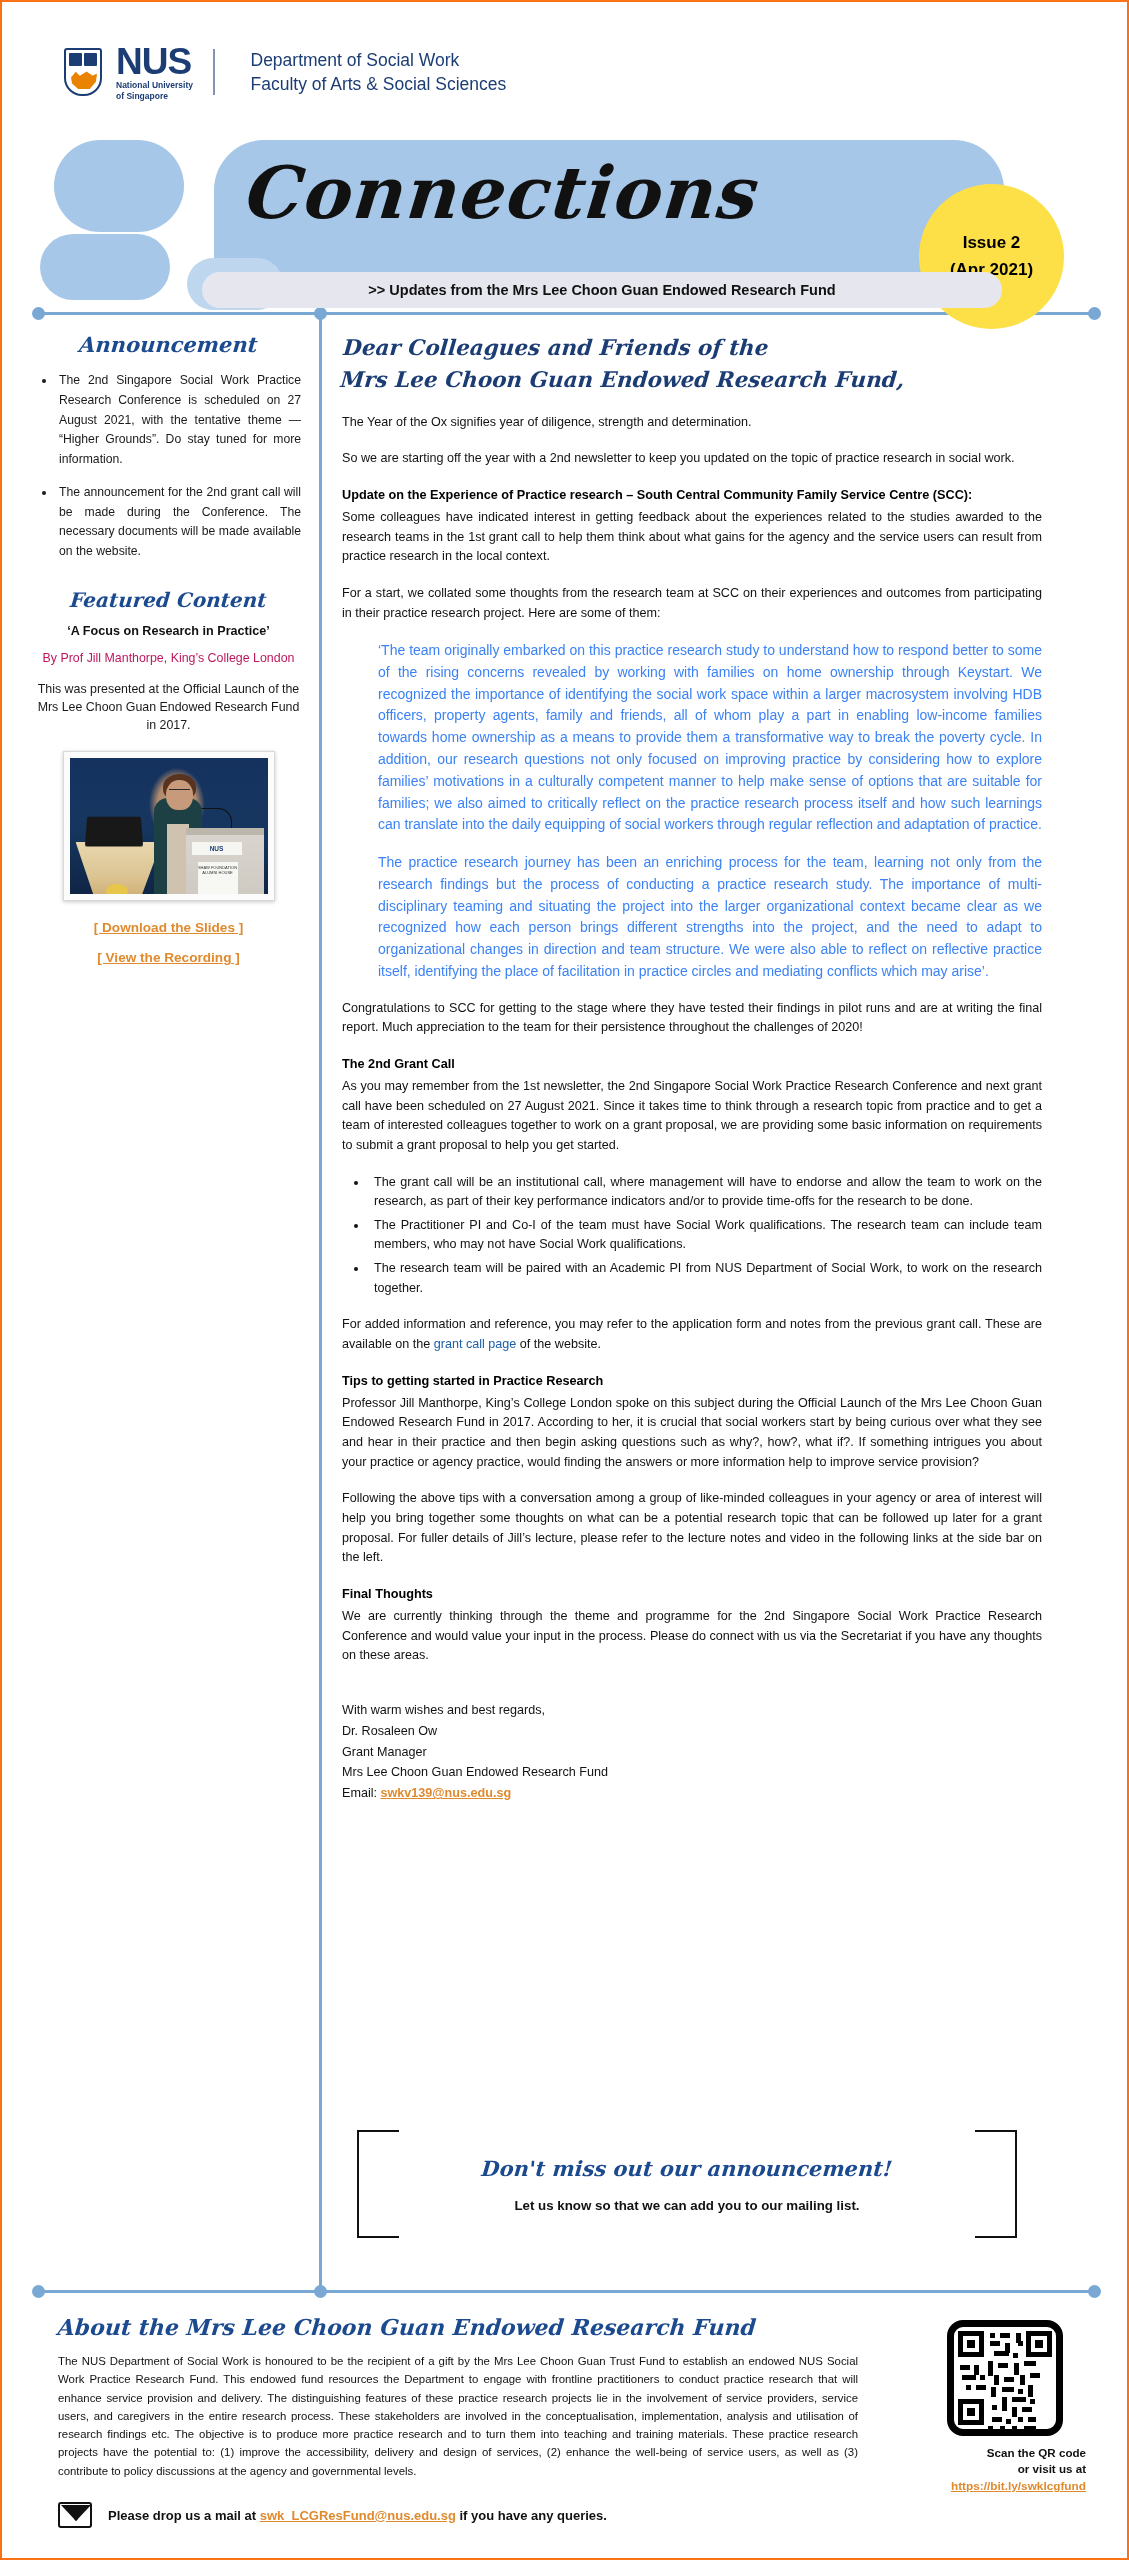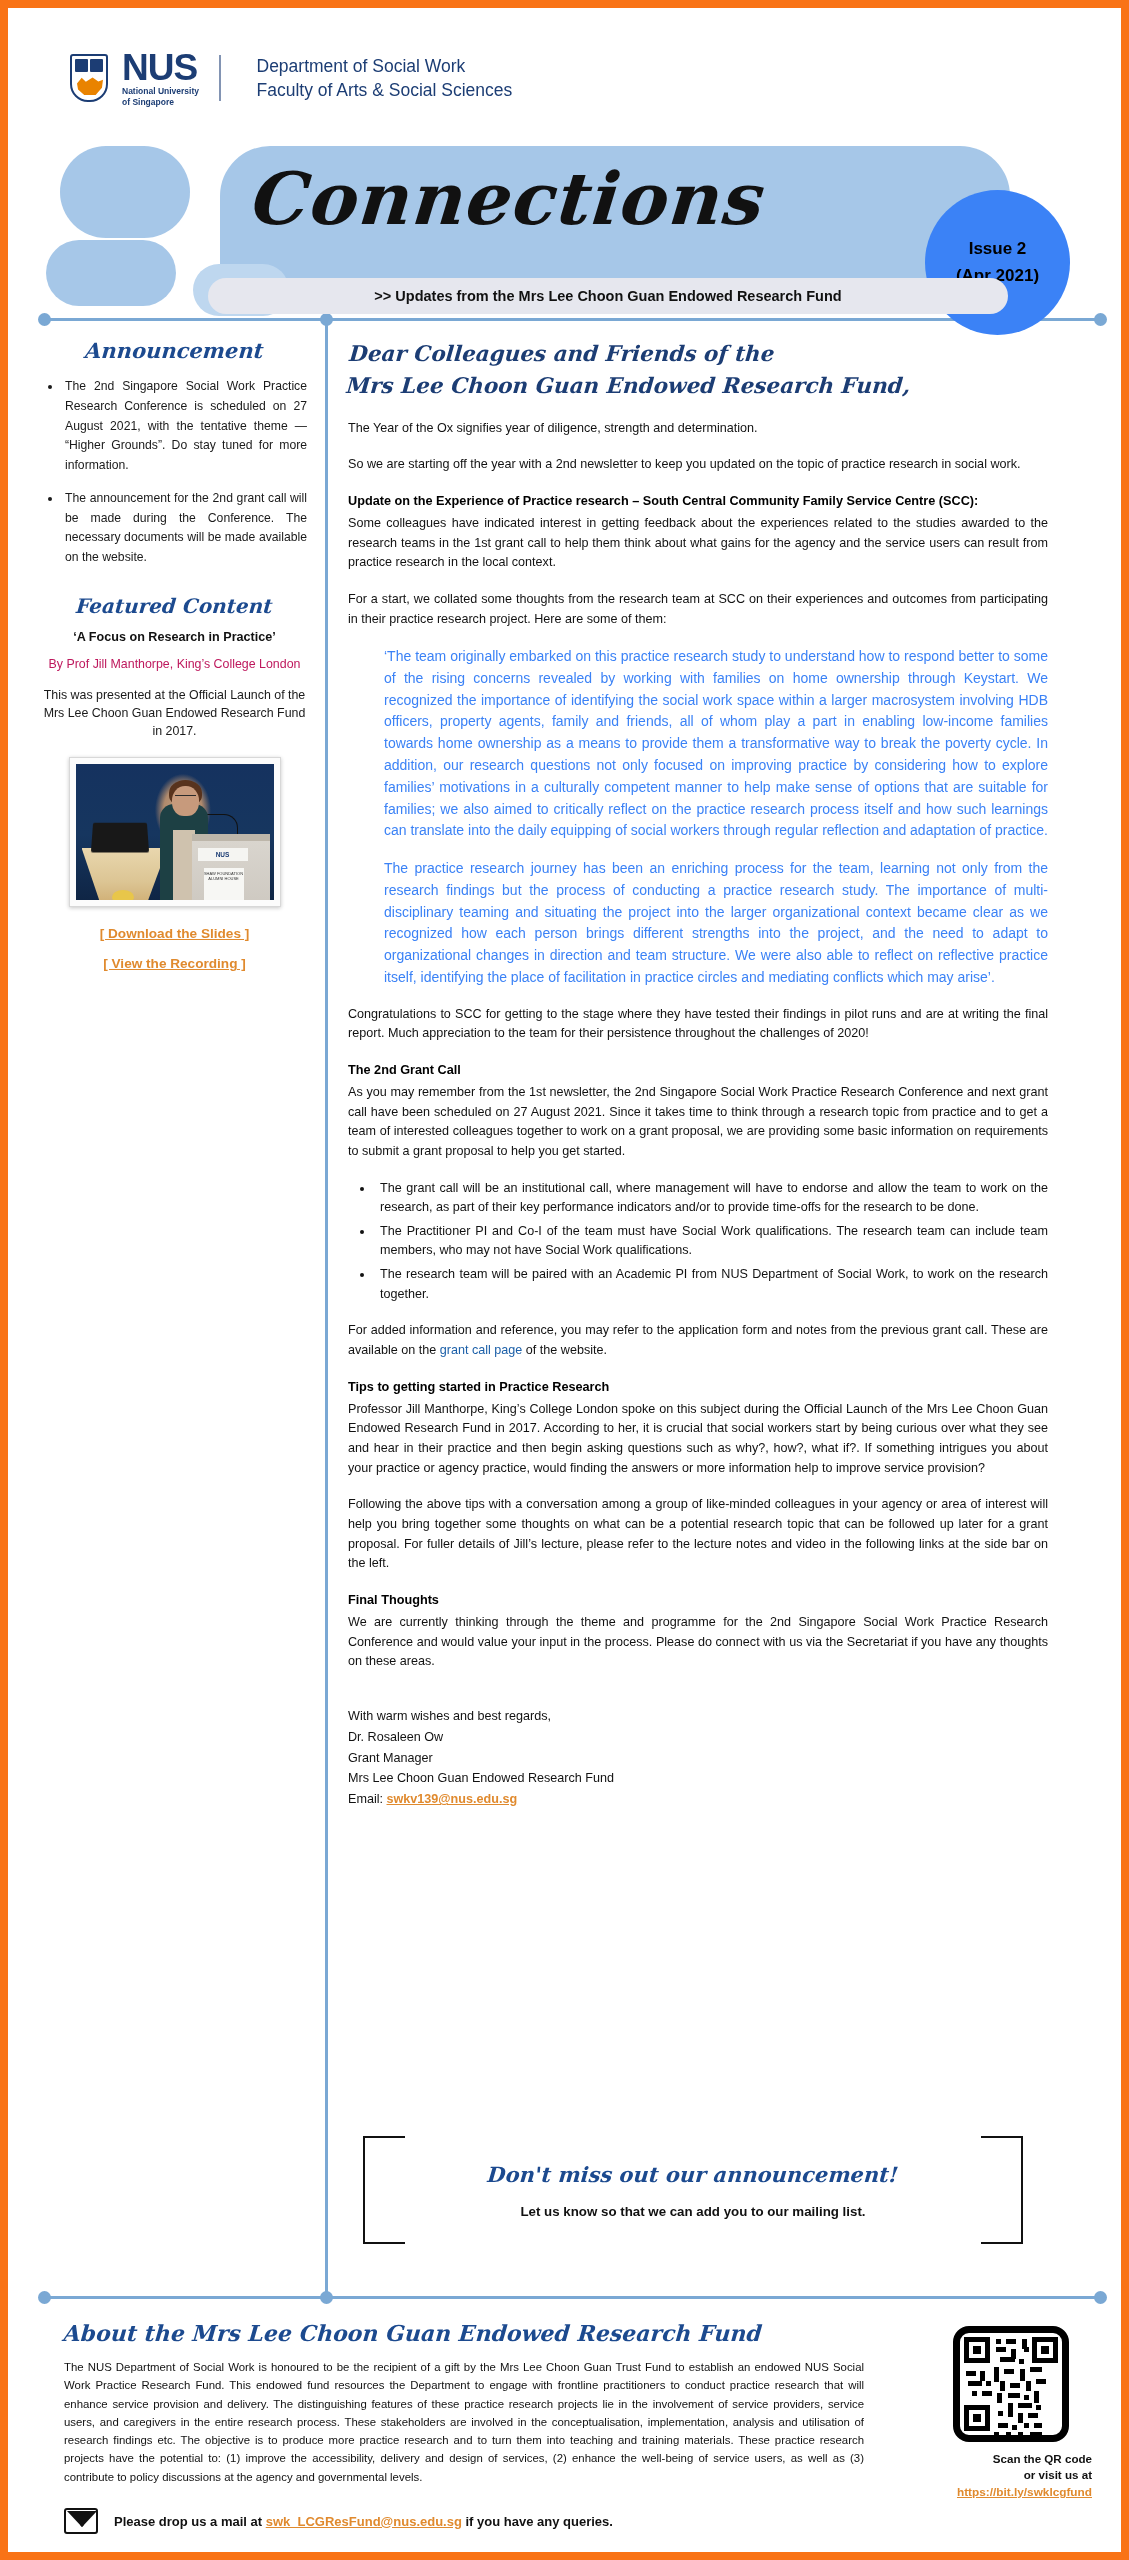"NUS" .page { border: 8px solid #f97316 -> 2px solid #f97316 }
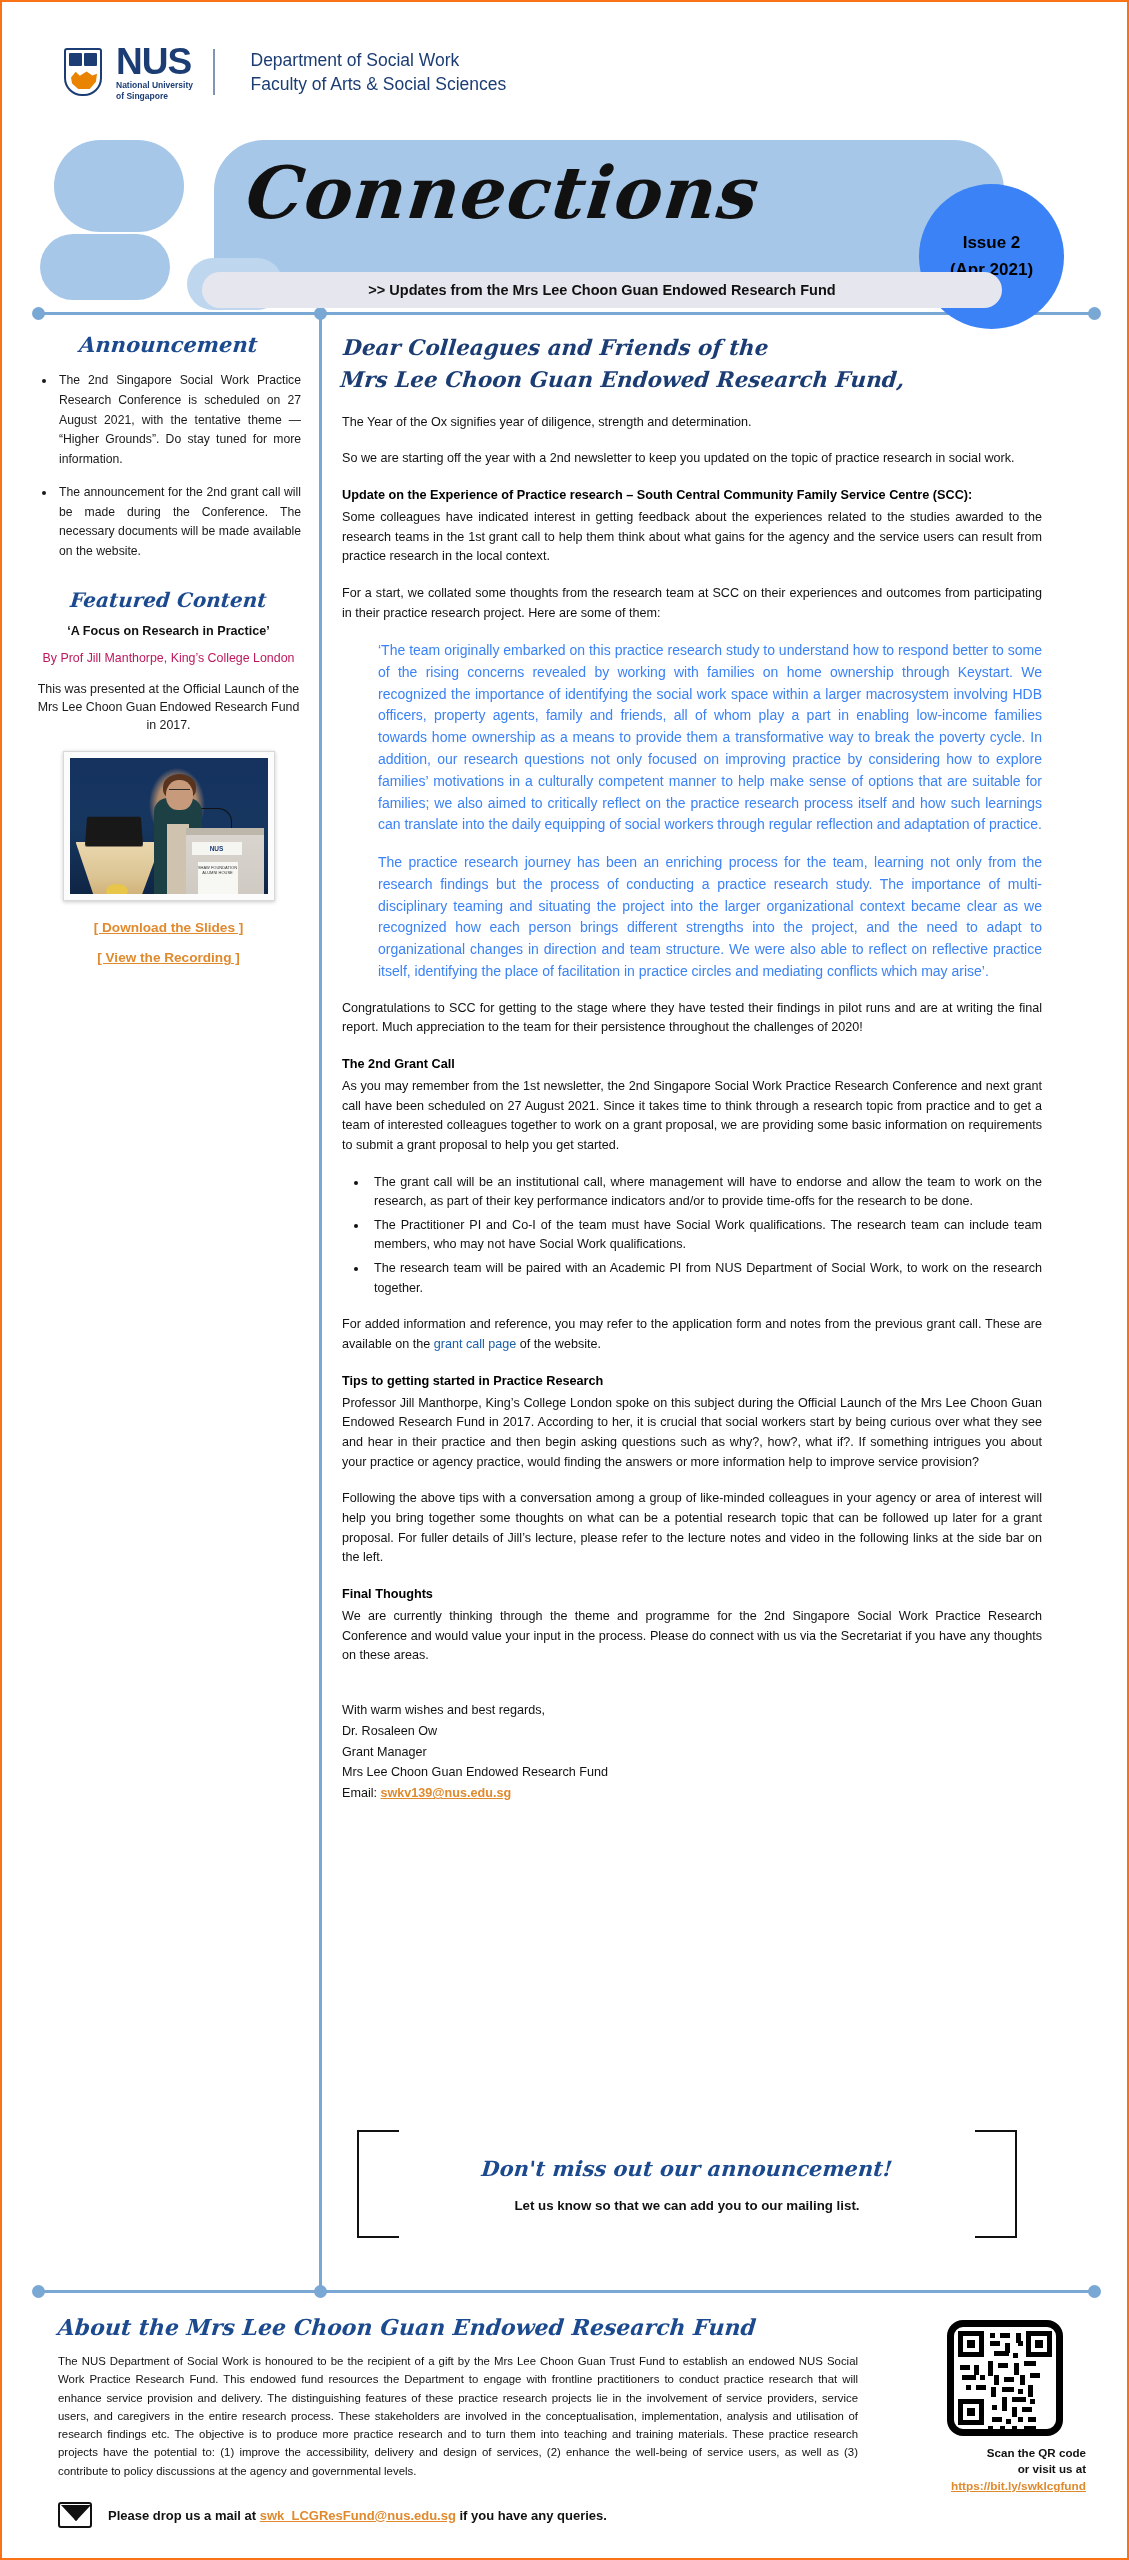"Issue 2" .issue-badge { background: #3b82f6 -> #fde047 }
